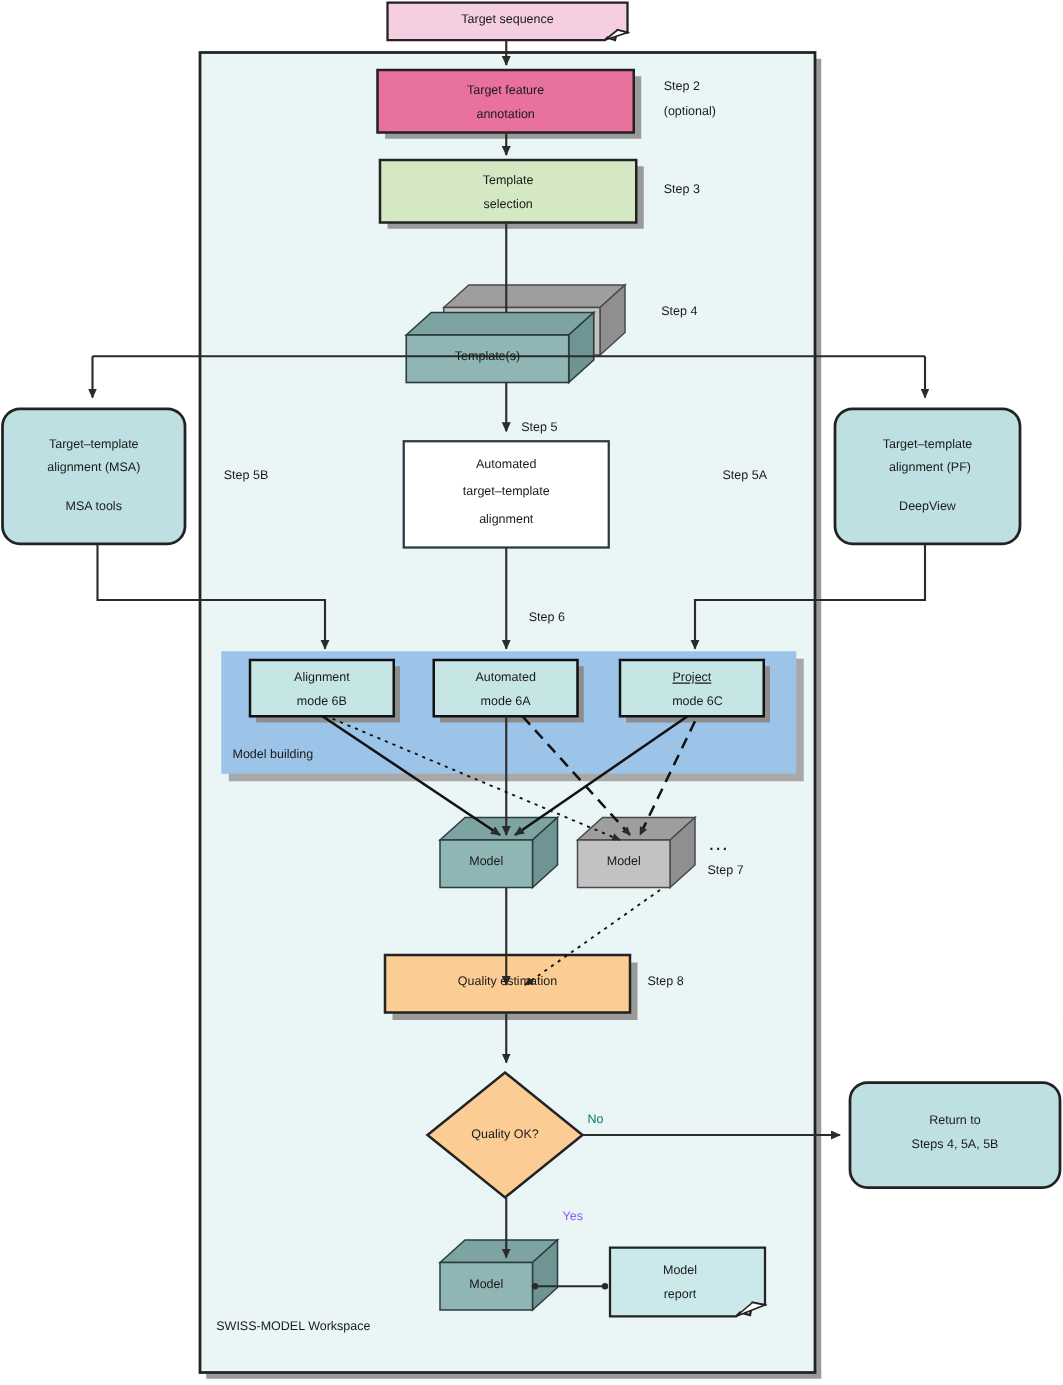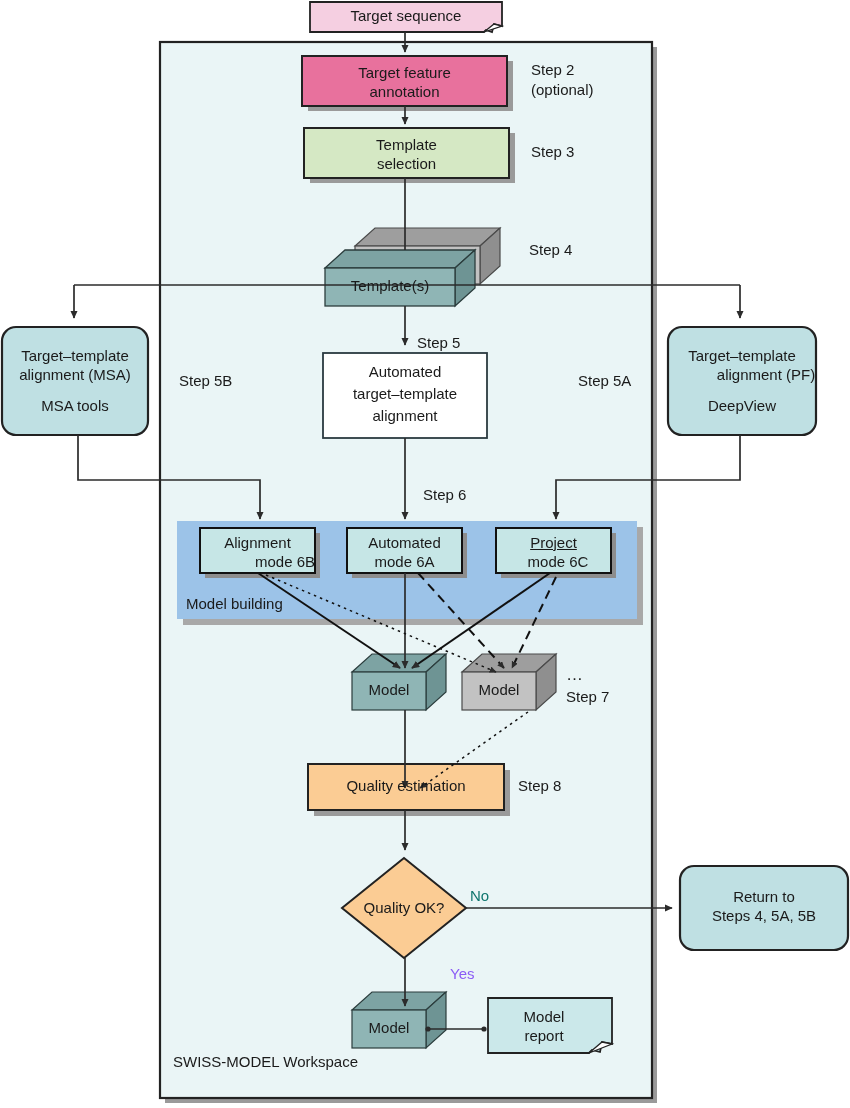"Target sequence" .lbl { font-size: 15px -> 10px }
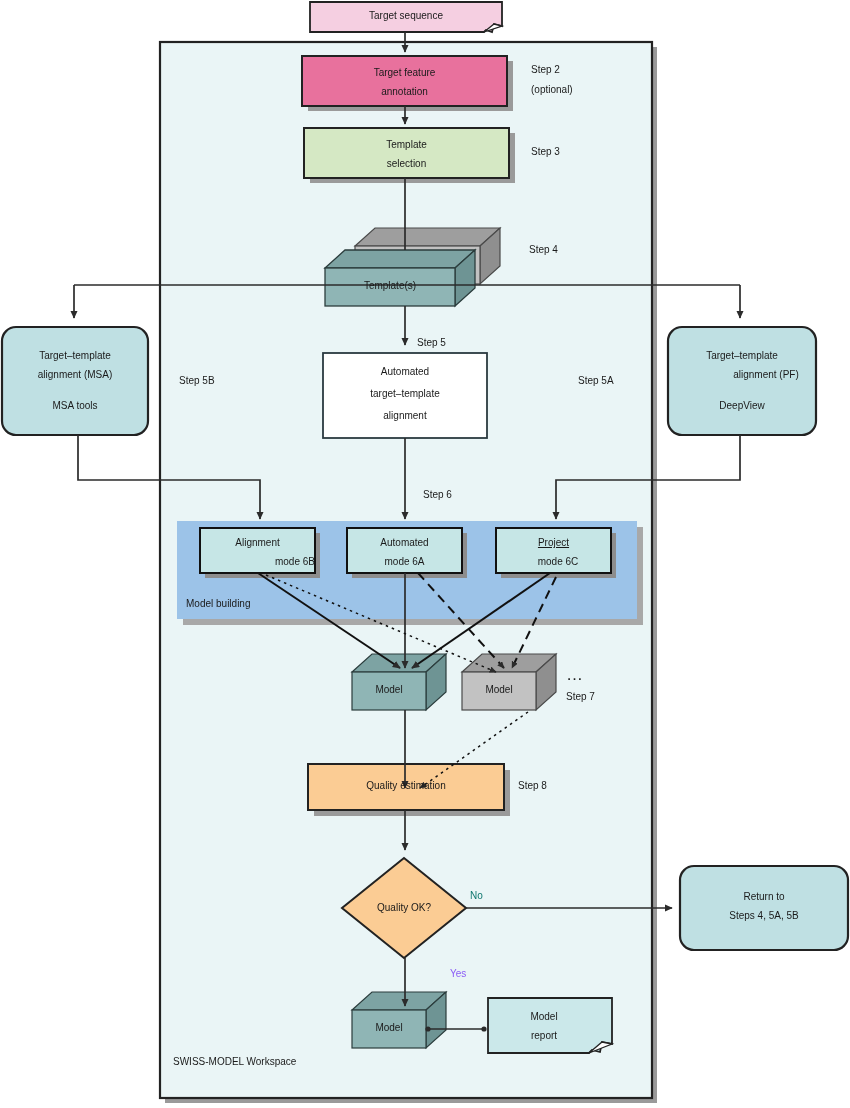"alignment (PF)" div.lbl { padding-left: 22px -> none }
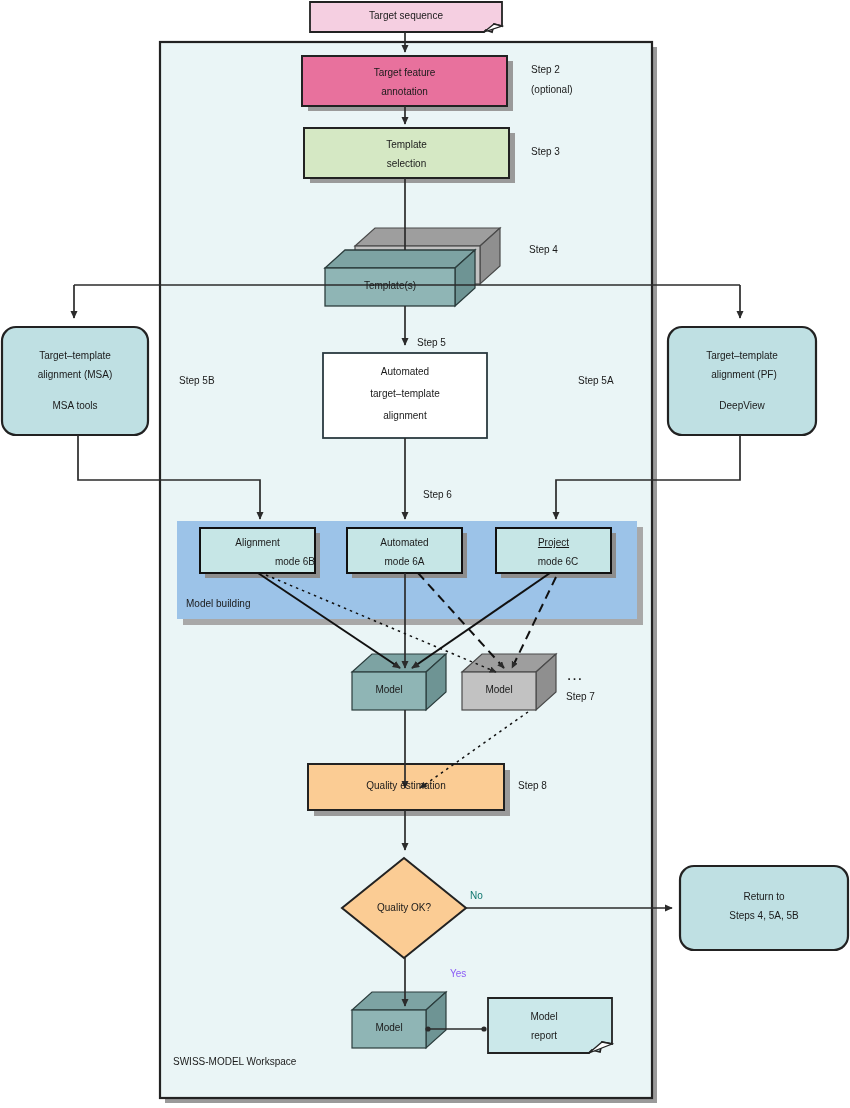"mode 6B" div.lbl { text-align: right -> none }
